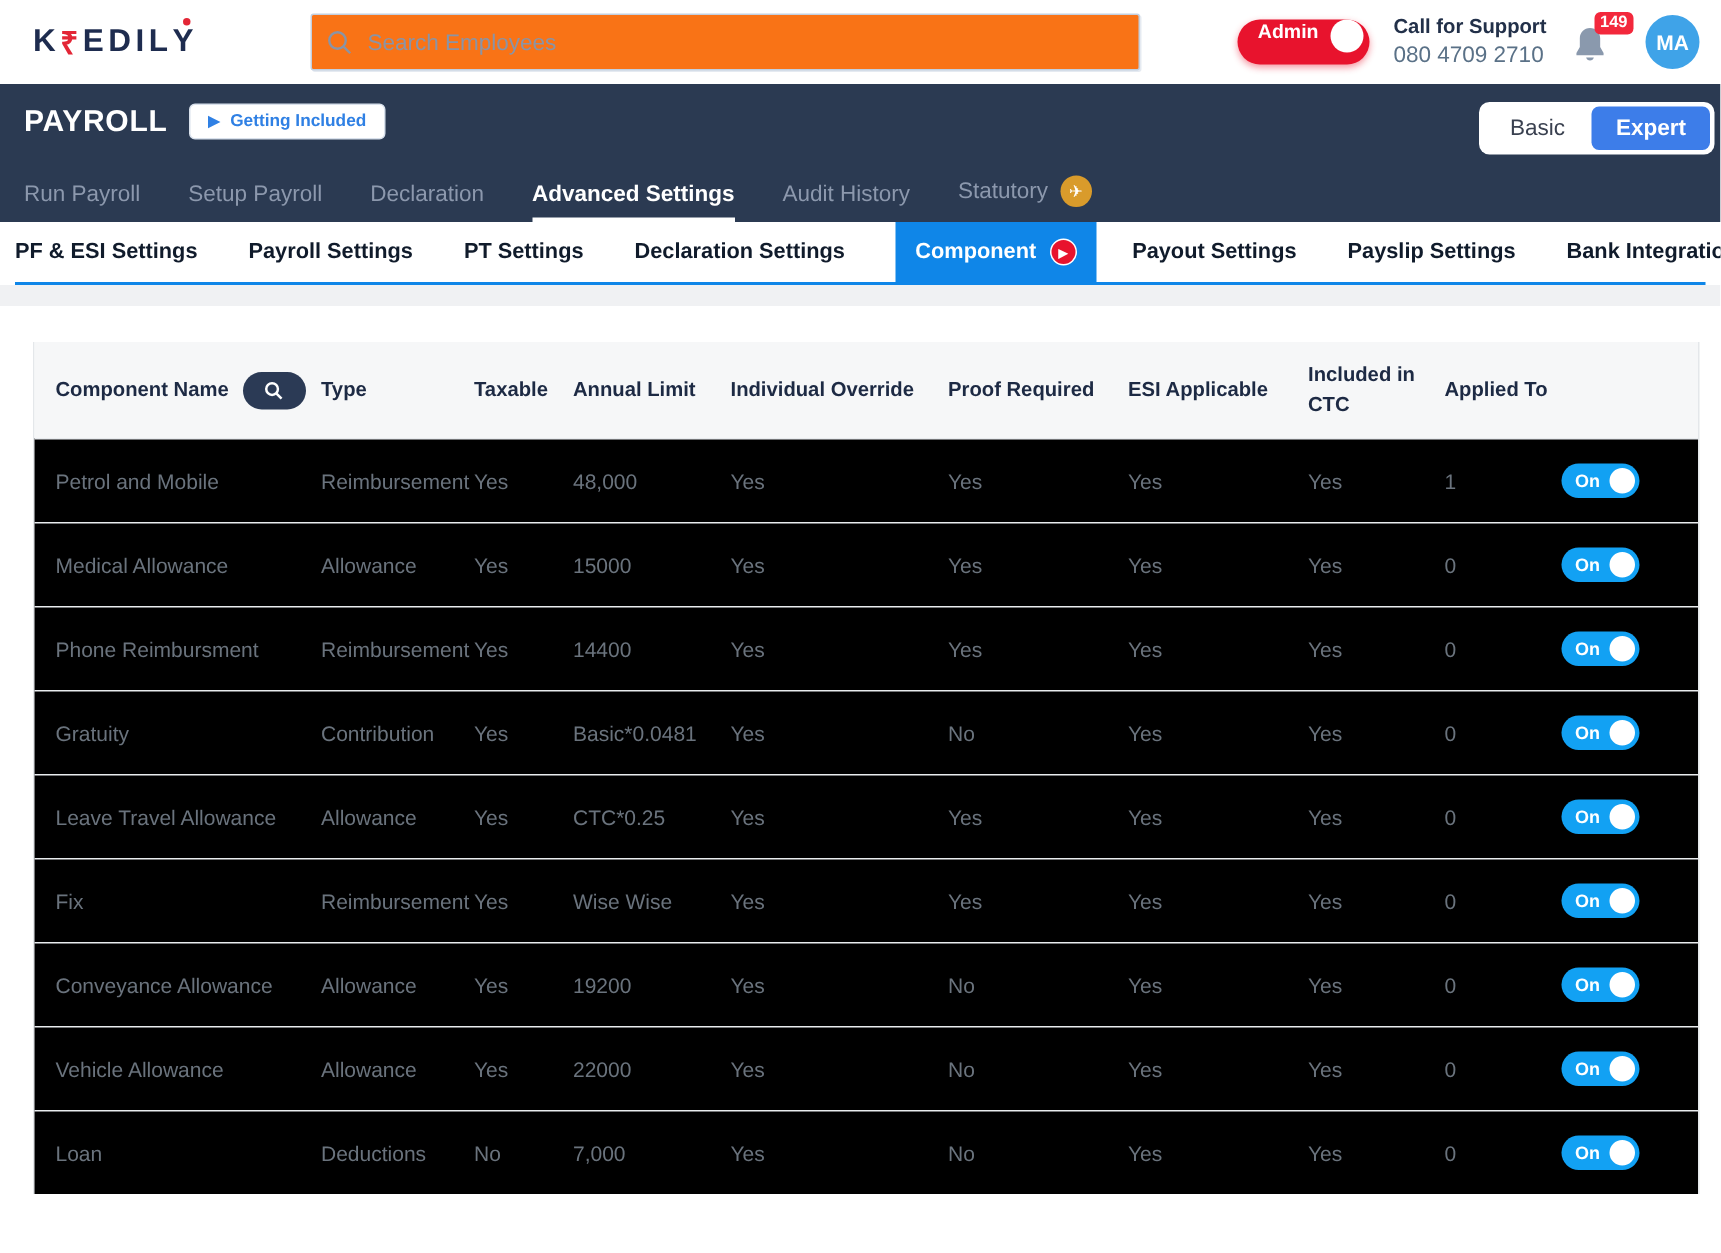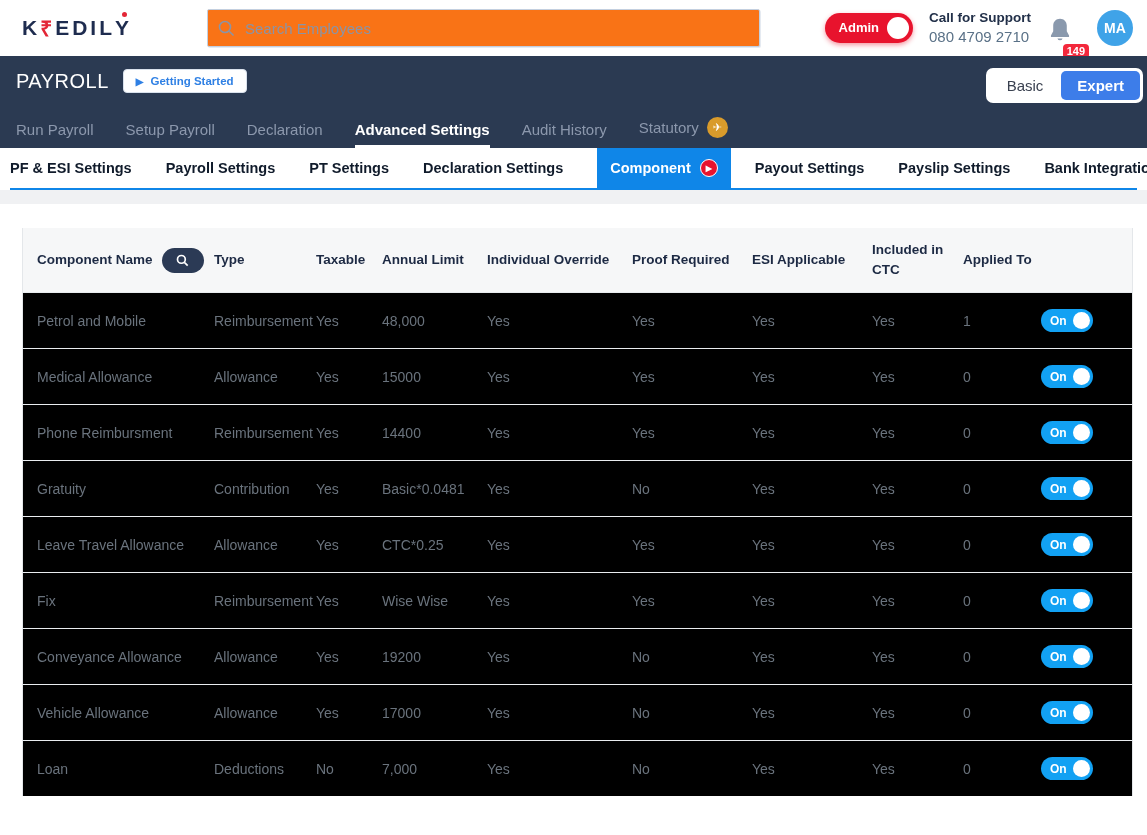"Admin" .admin-pill { align-items: center -> flex-start }
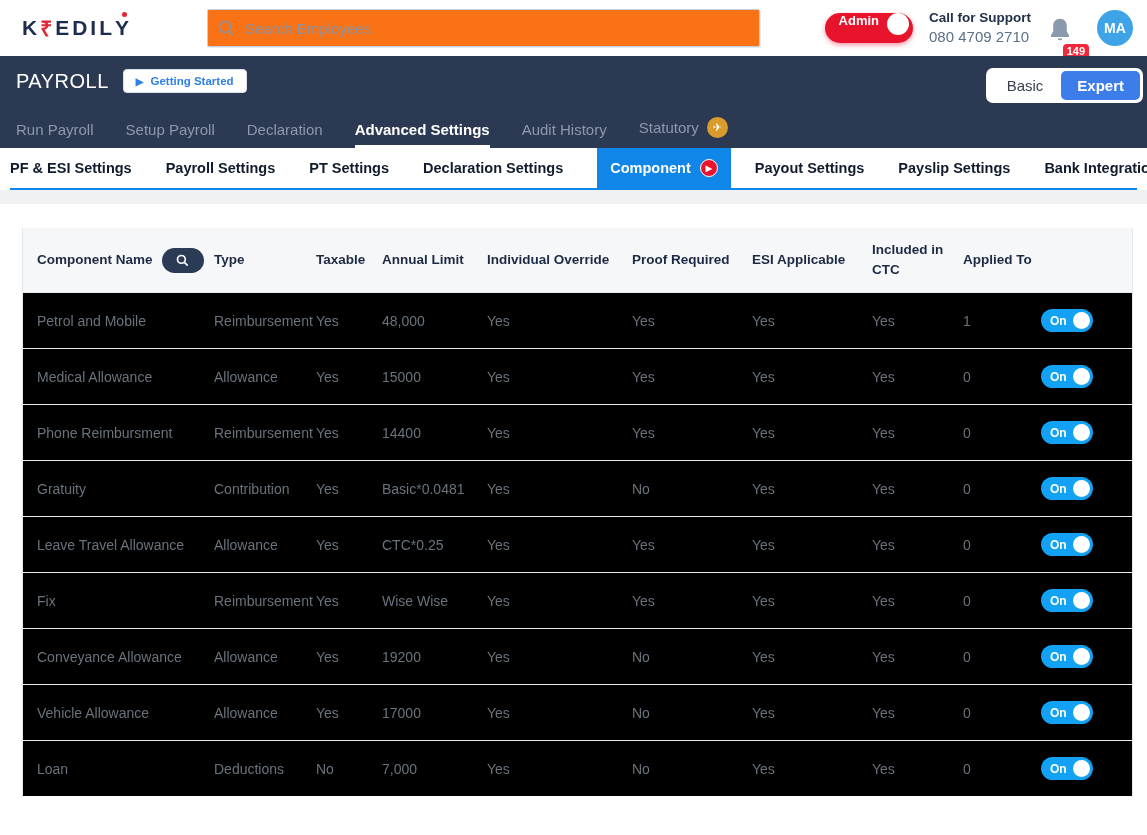"149" .bell-badge { margin-top: 36px -> none }
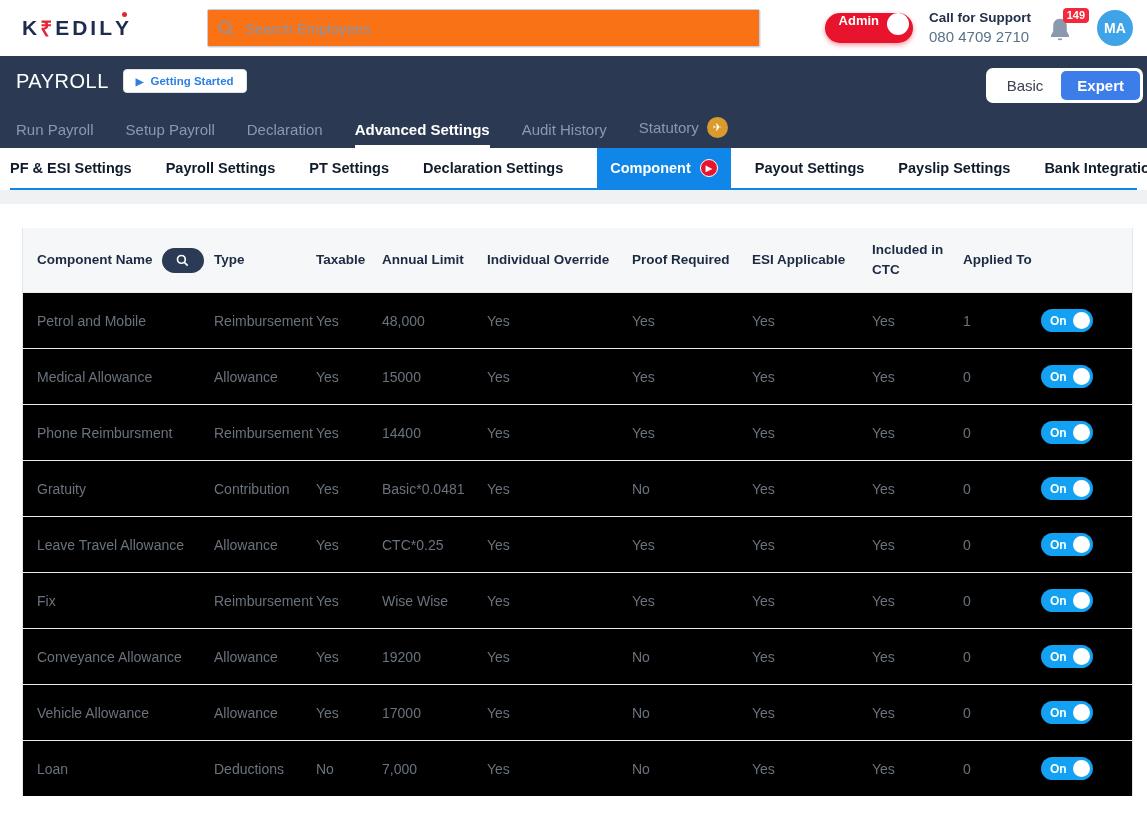"PAYROLL" .page-title { font-weight: normal -> bold }
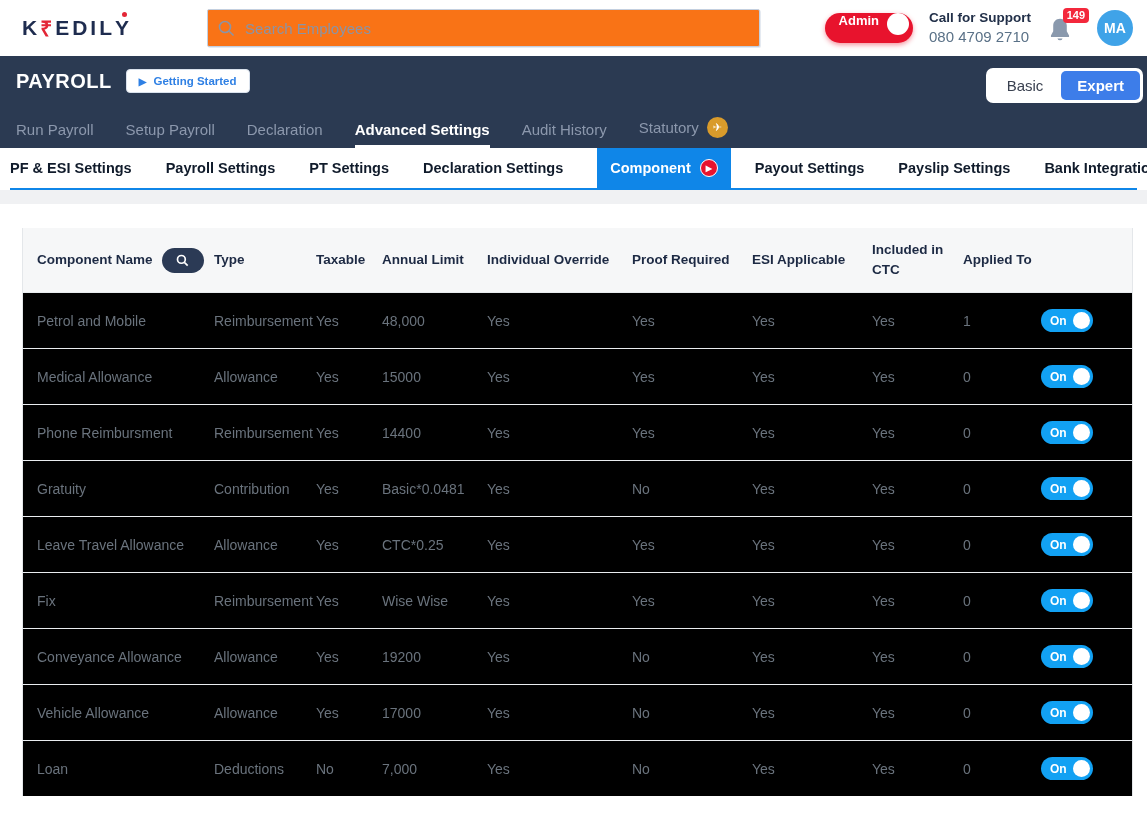"Getting Started" span { text: Started -> Included }
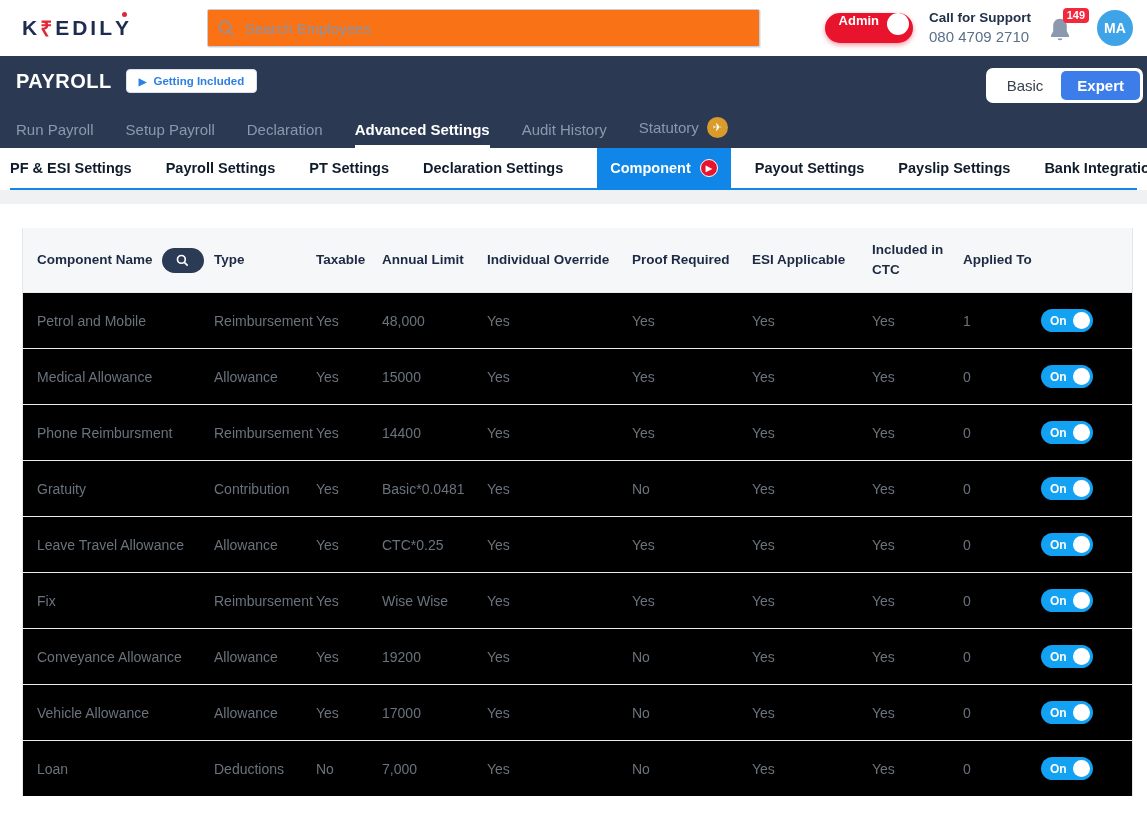"17000" div { text: 17000 -> 22000 }
